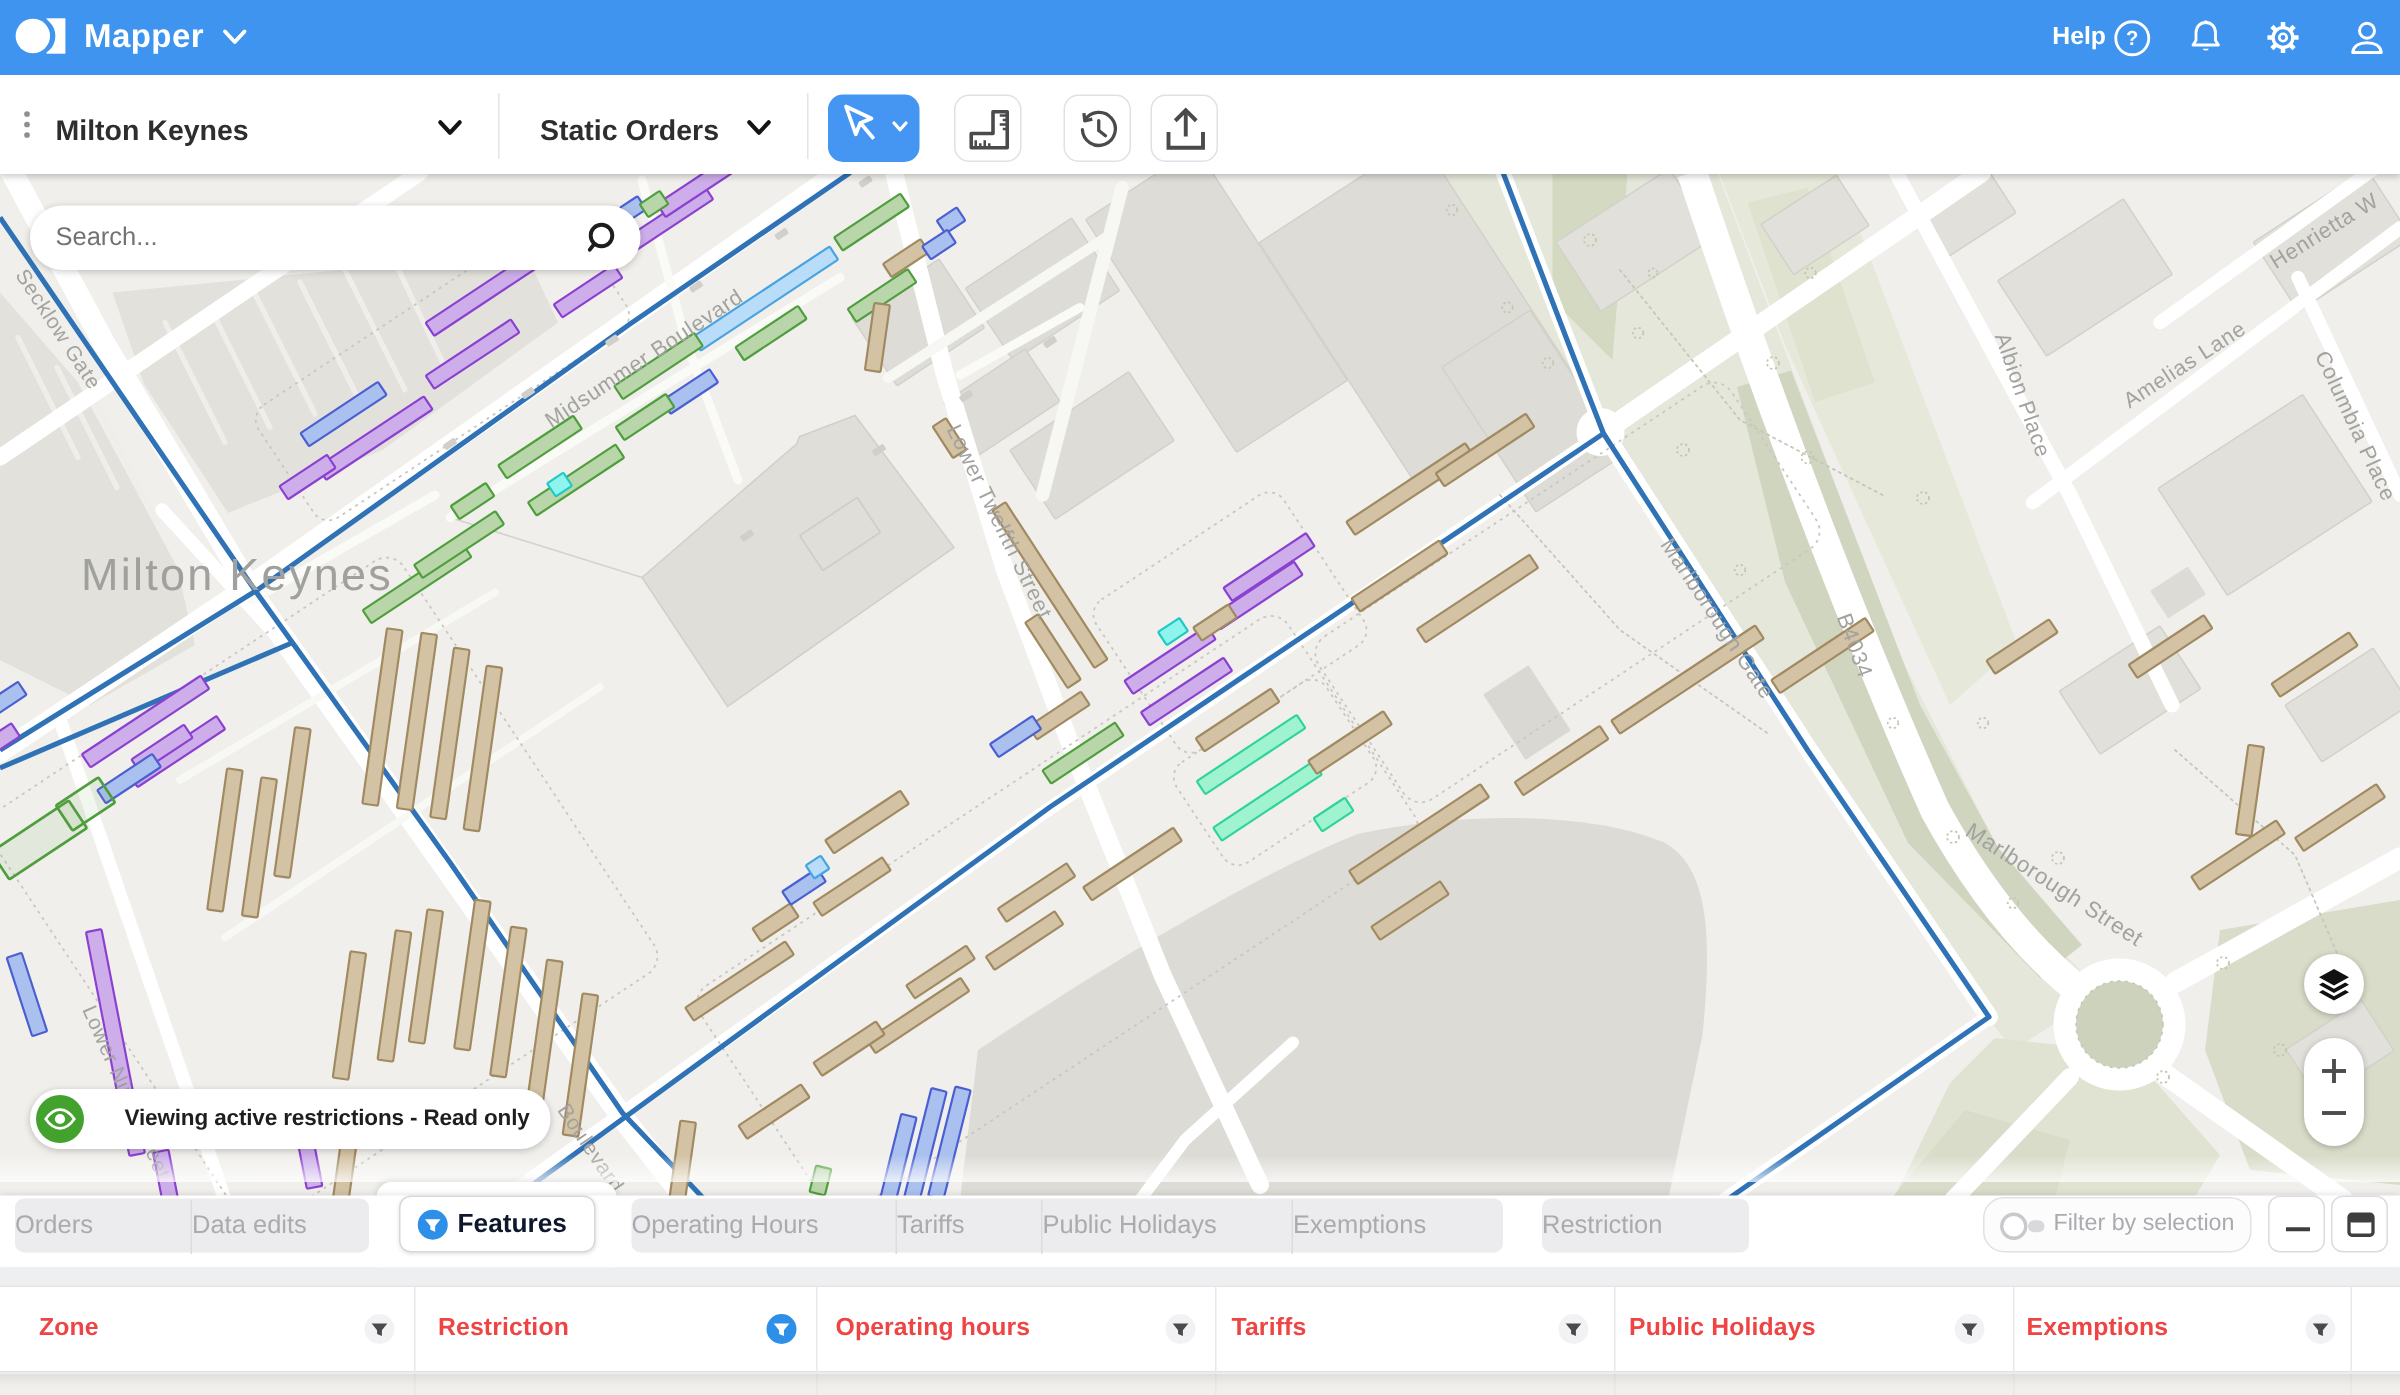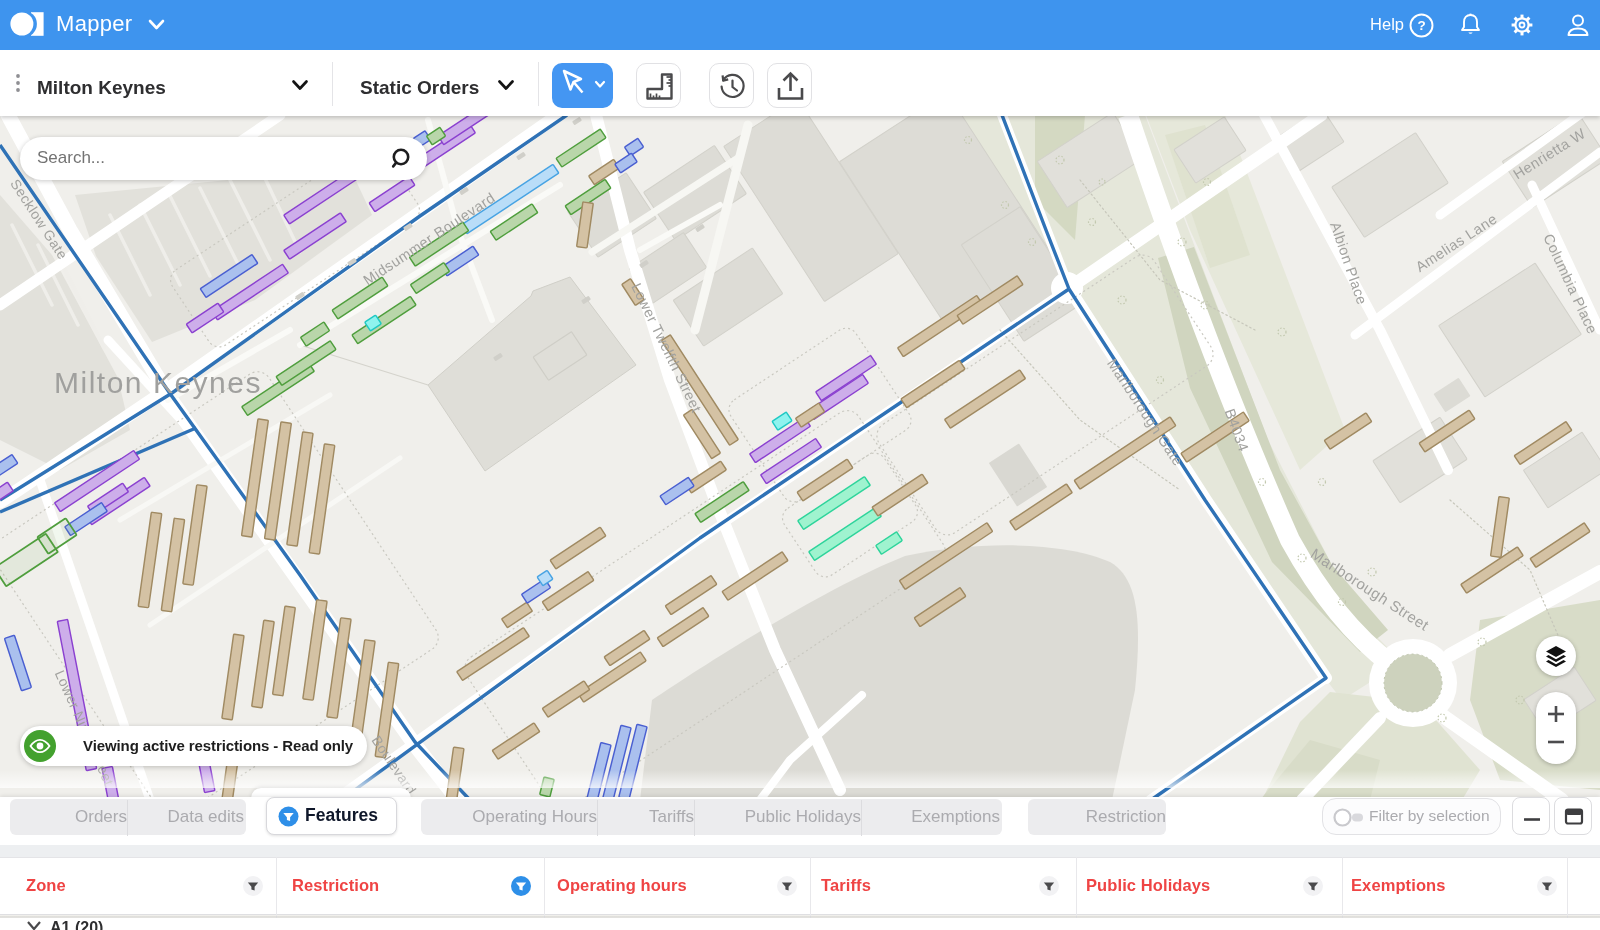"Mapper" .logo-t { font-weight: normal -> bold }
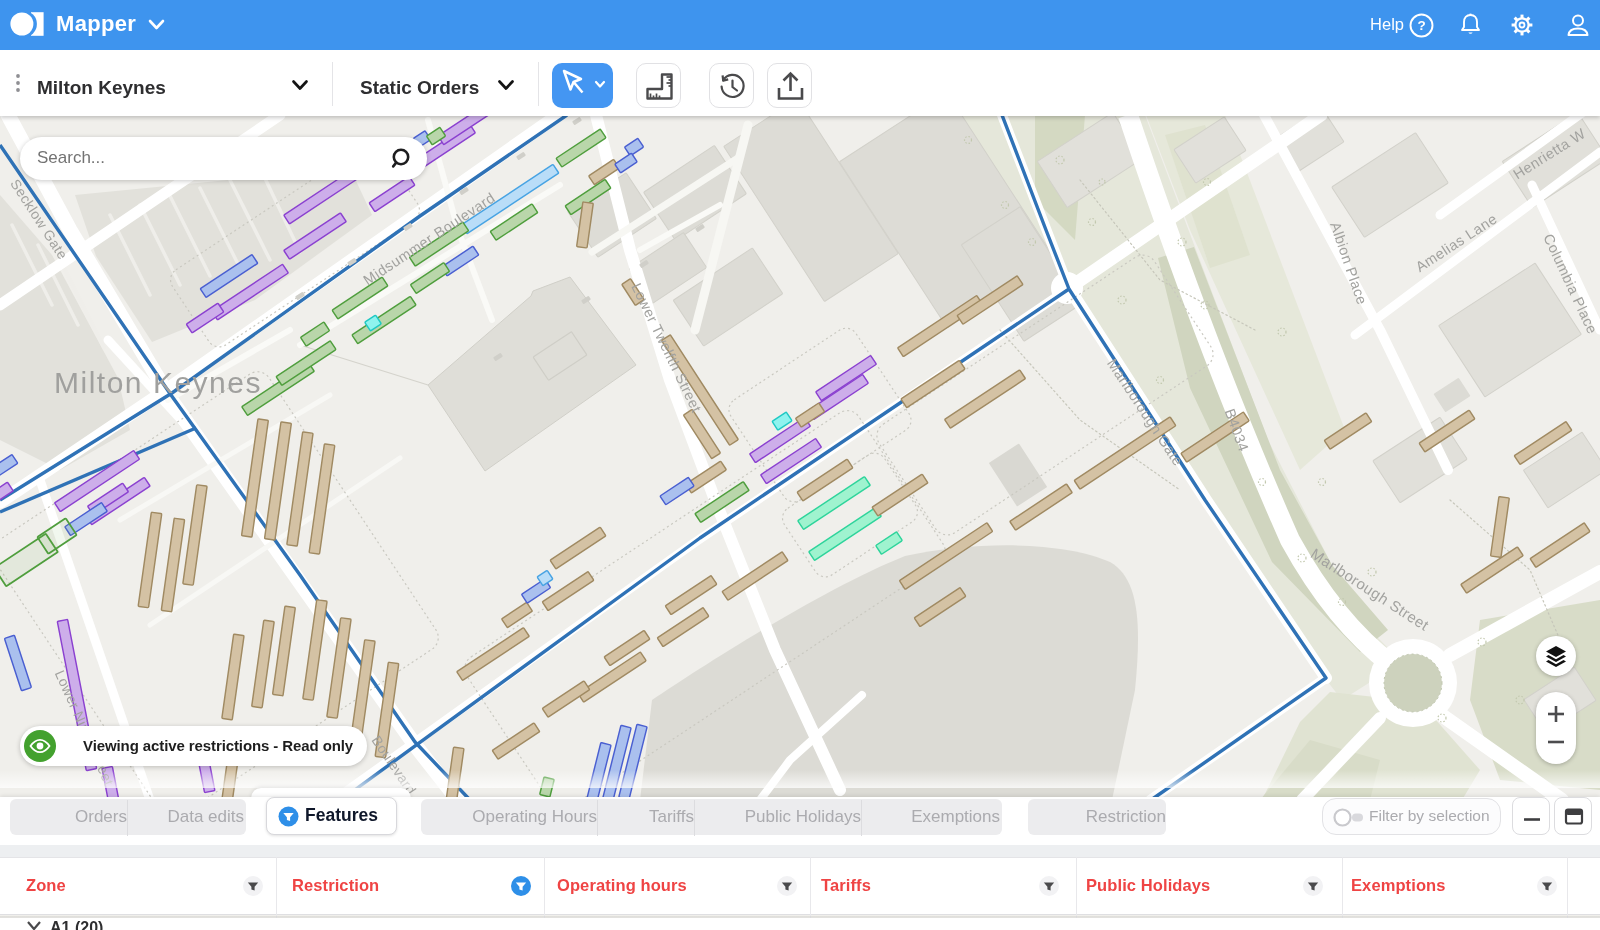"Help" span { font-weight: normal -> bold }
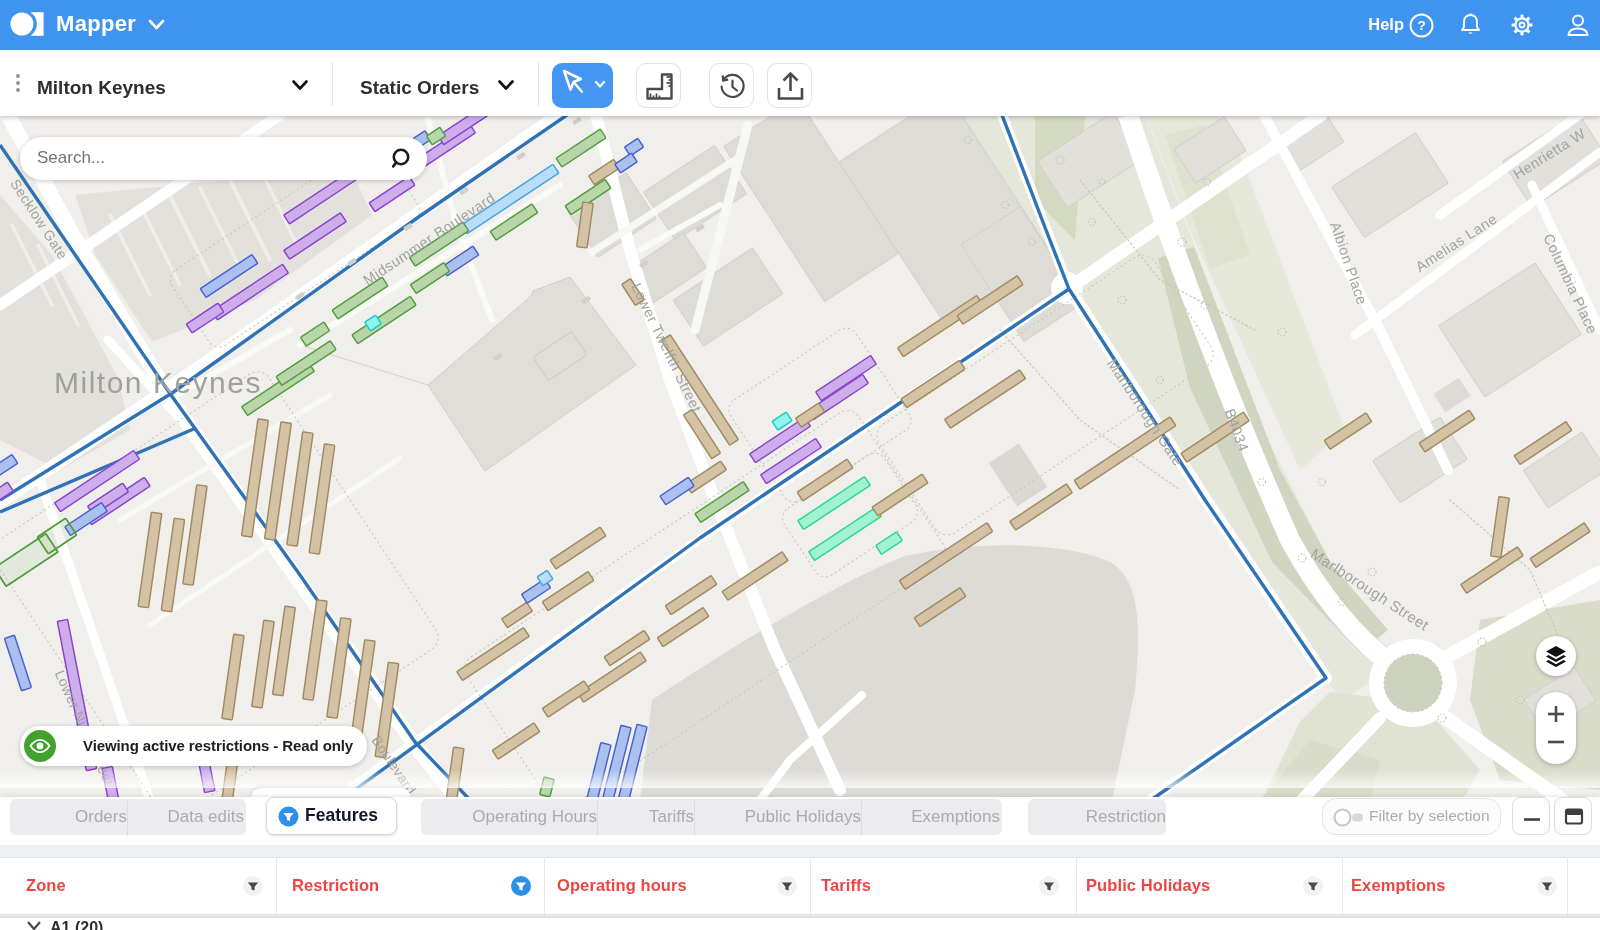"Orders" .tabgrp span { text-align: right -> left }
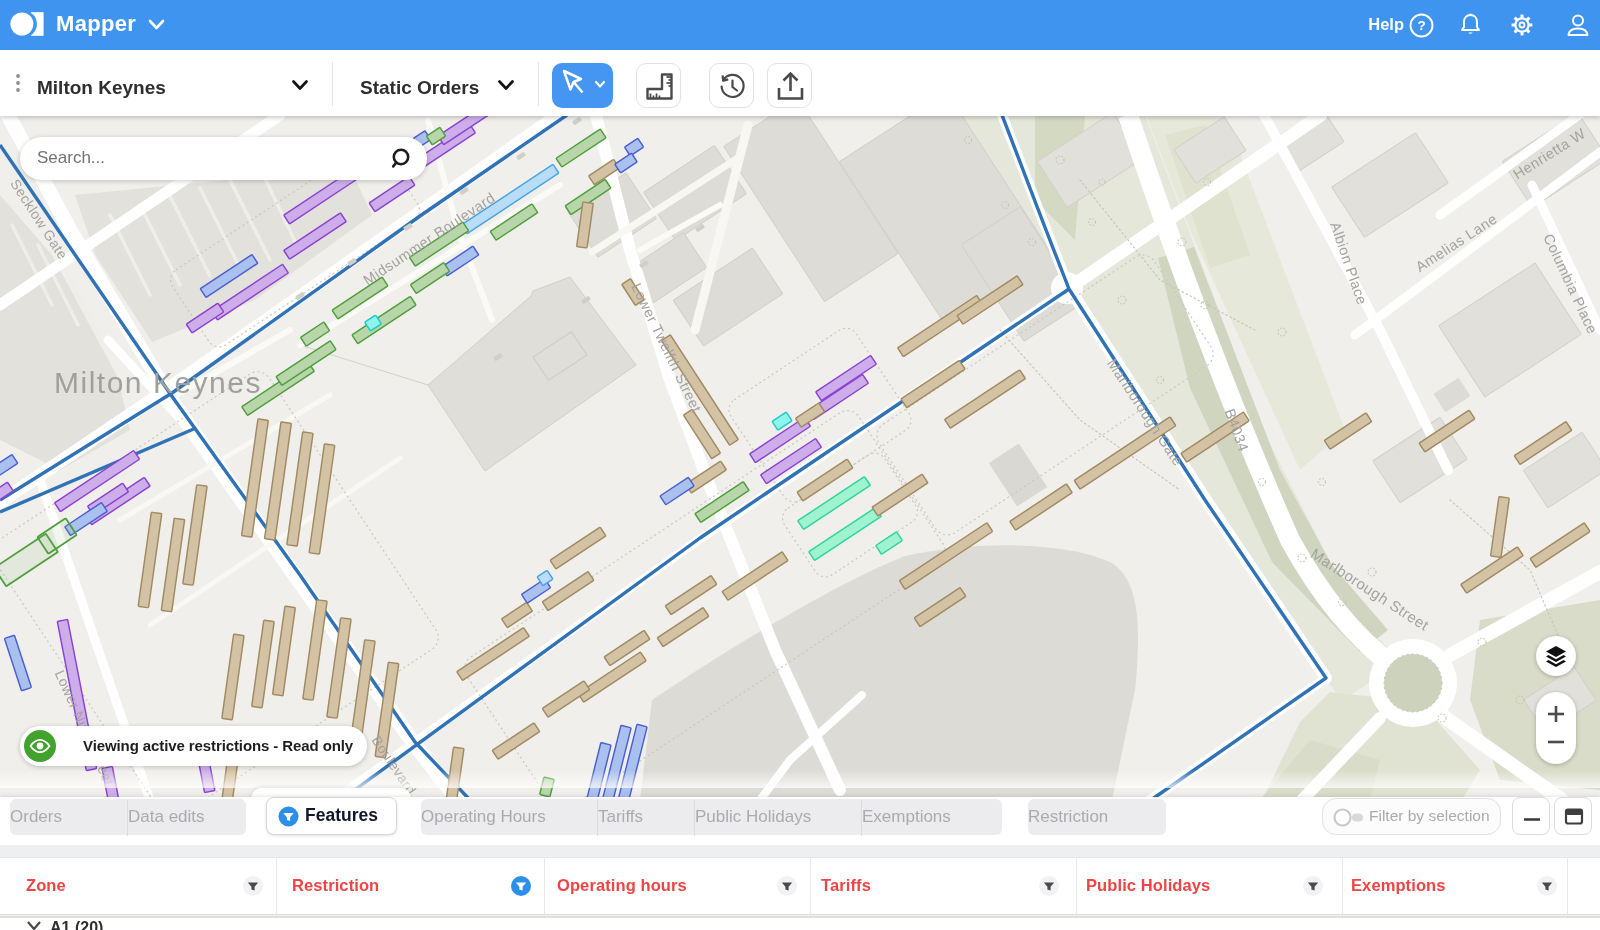"A1 (20)" div.trow { html: <div> <svg> <path></path> </svg> <span>A1 (20)</span> </div> -> none }
